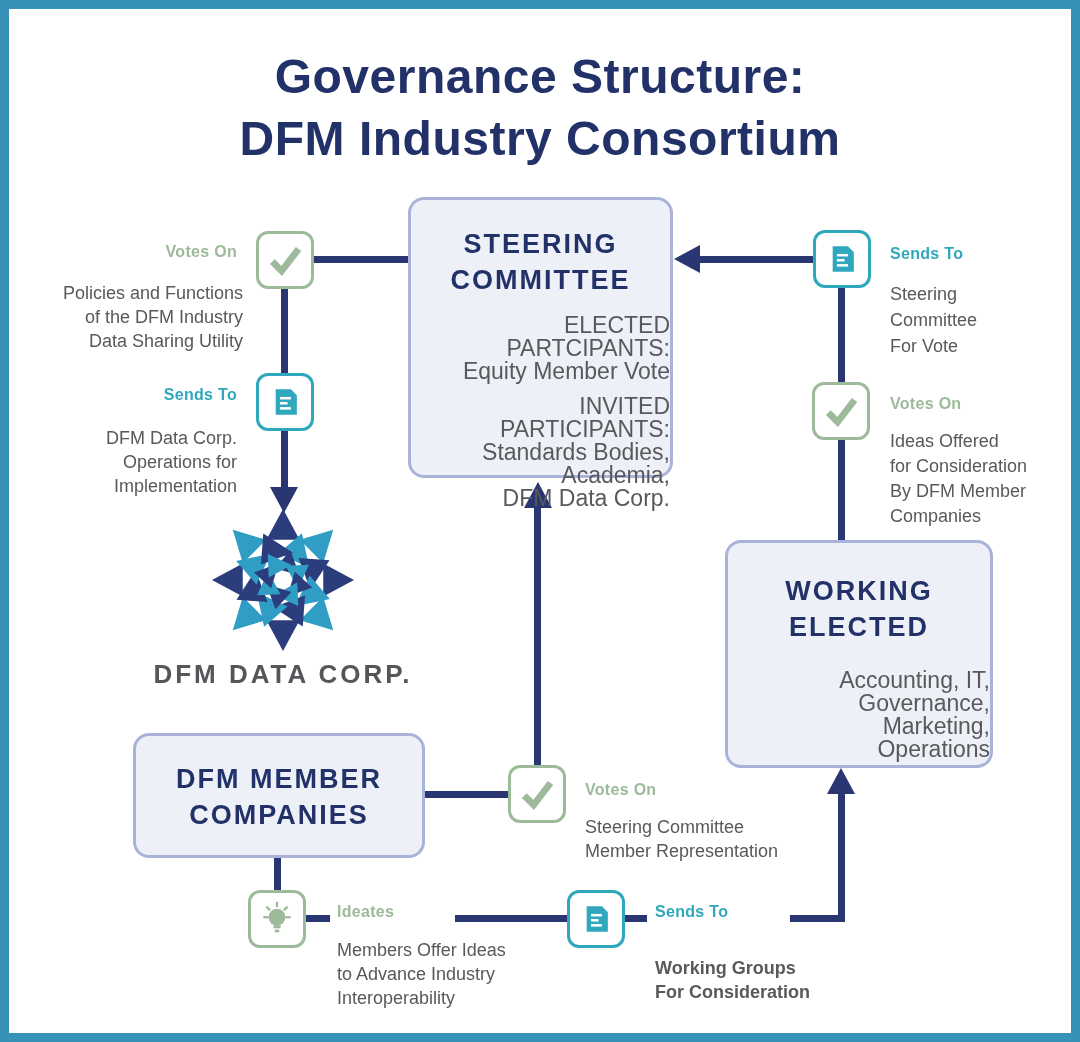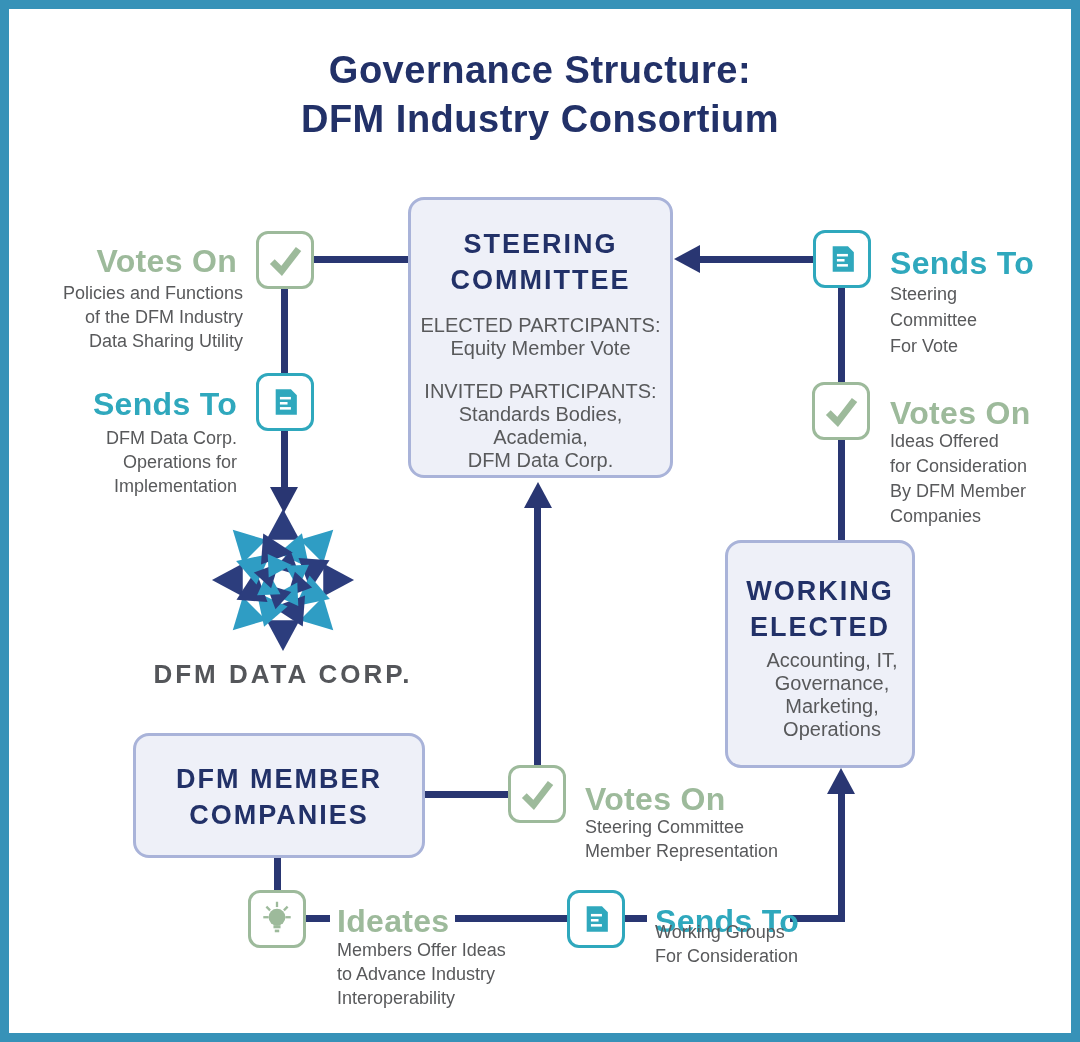"Governance Structure:" .main-title { font-size: 38px -> 48px }
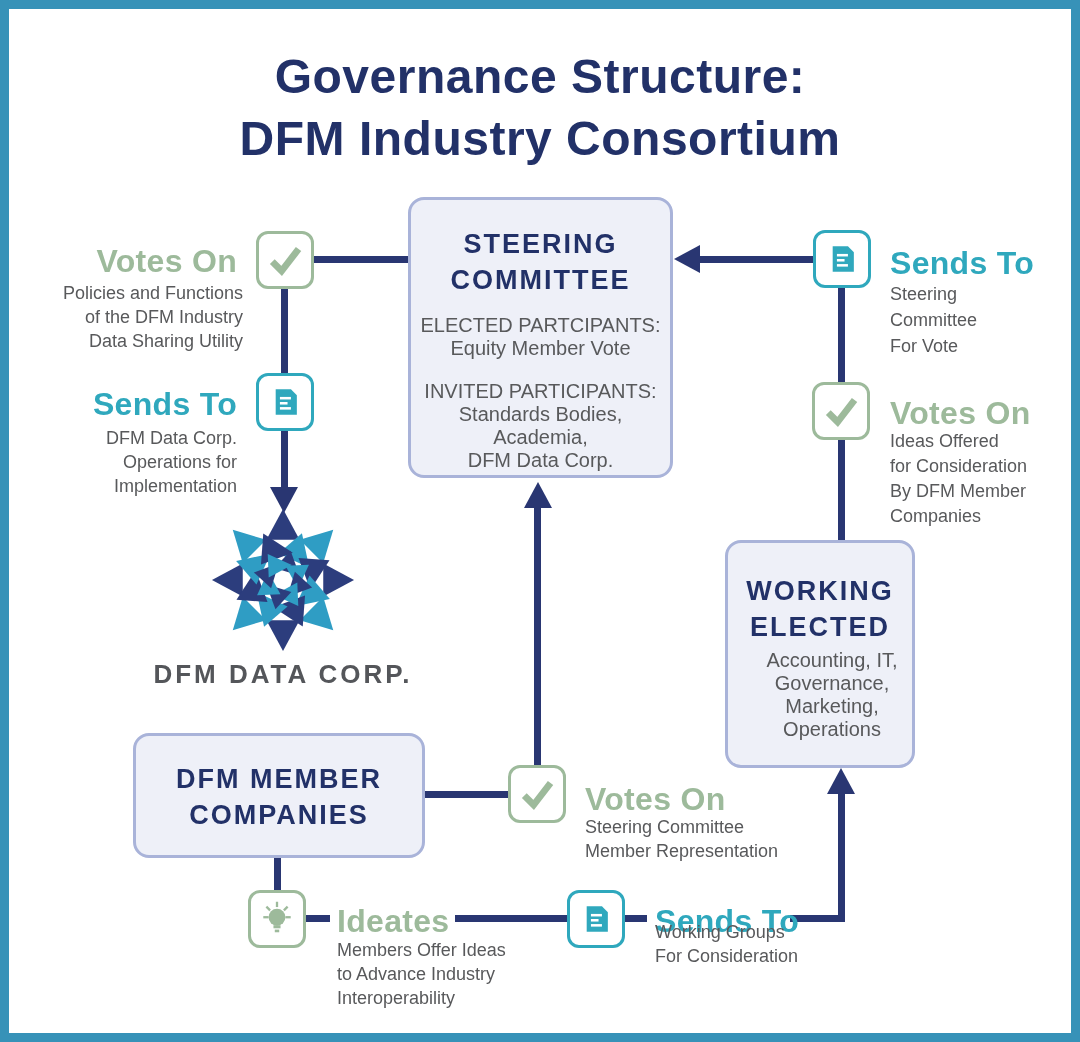"Votes On" .ann-label { font-size: 32px -> 16px }
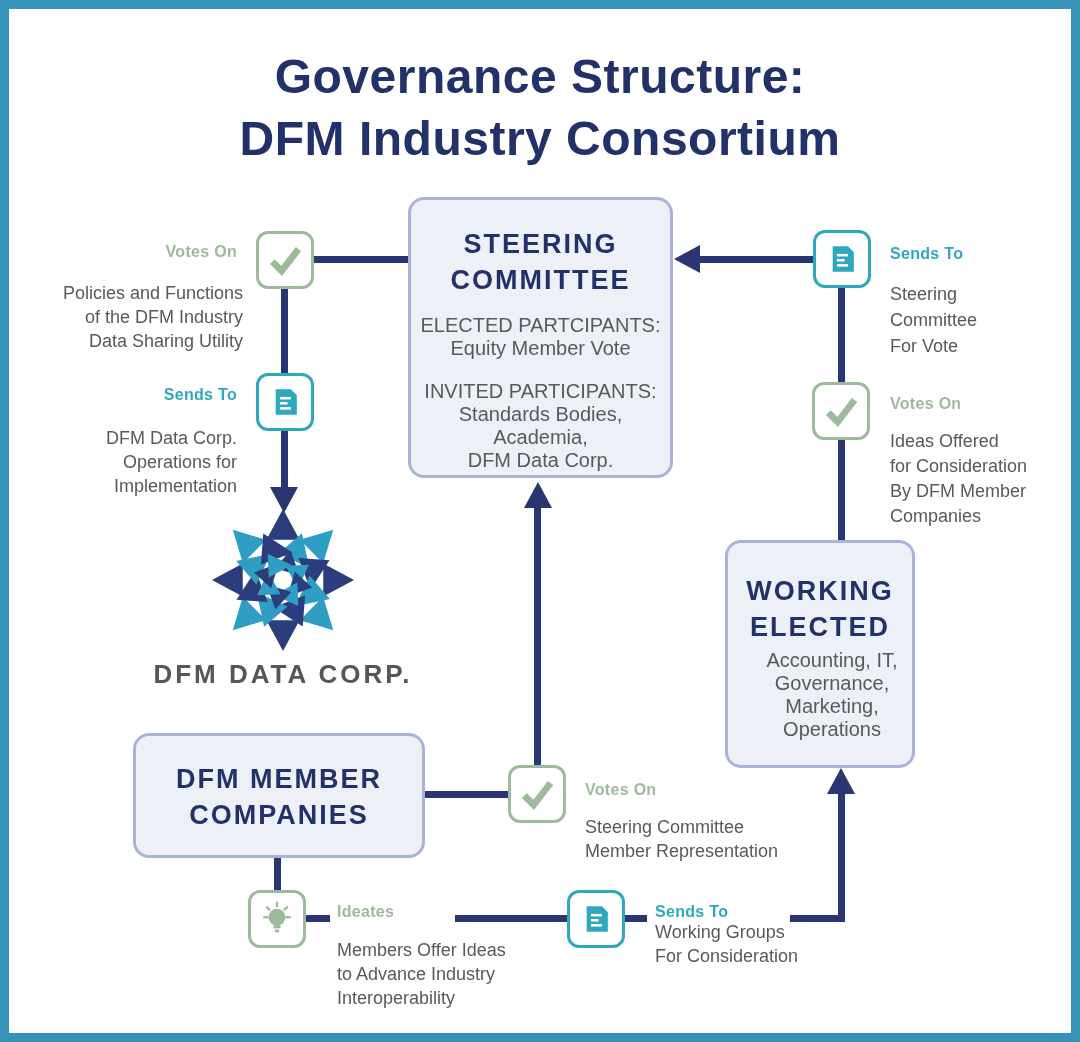"ELECTED PARTCIPANTS:" .node-body { font-size: 20px -> 23px; text-align: none -> right }
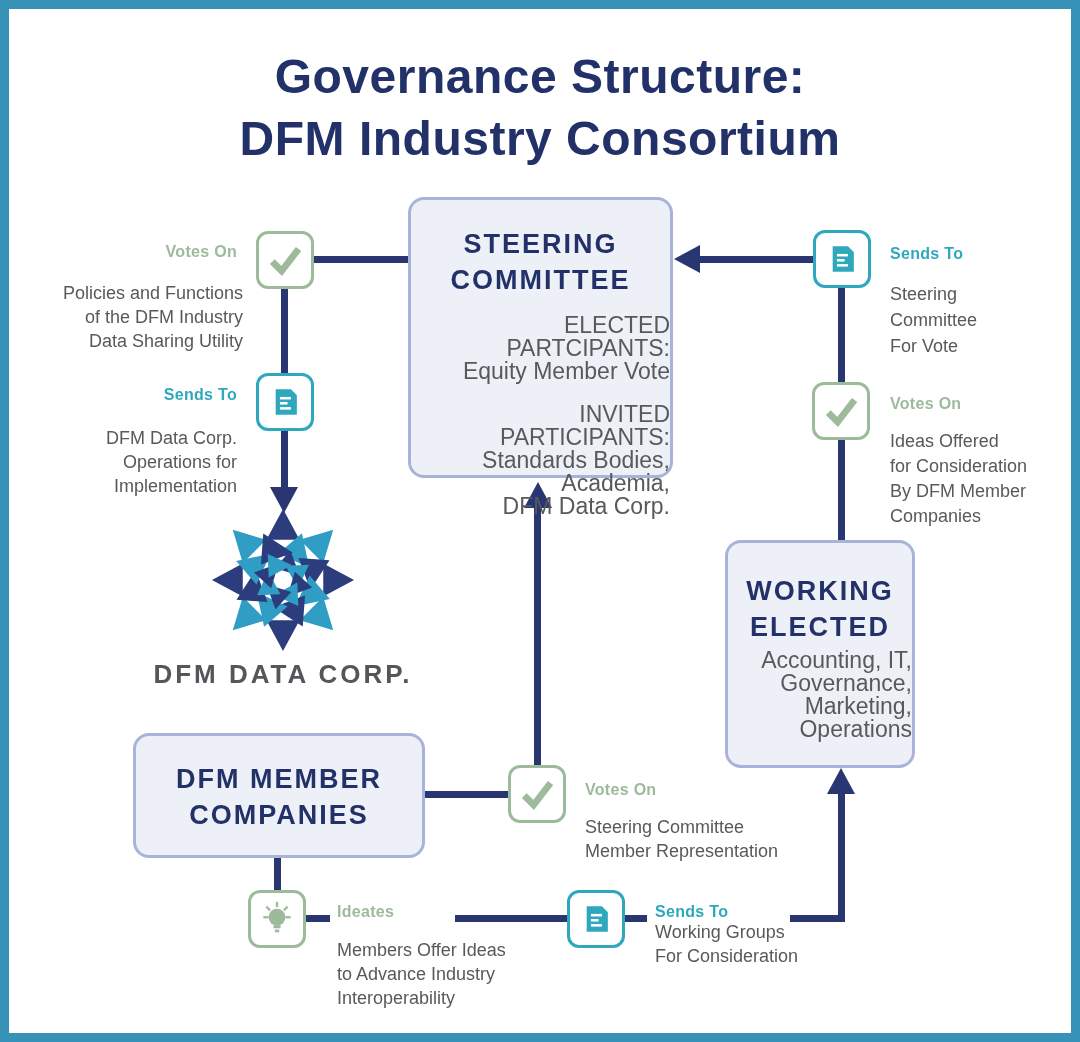"INVITED PARTICIPANTS:" div.node-body { margin-top: 20px -> 12px }
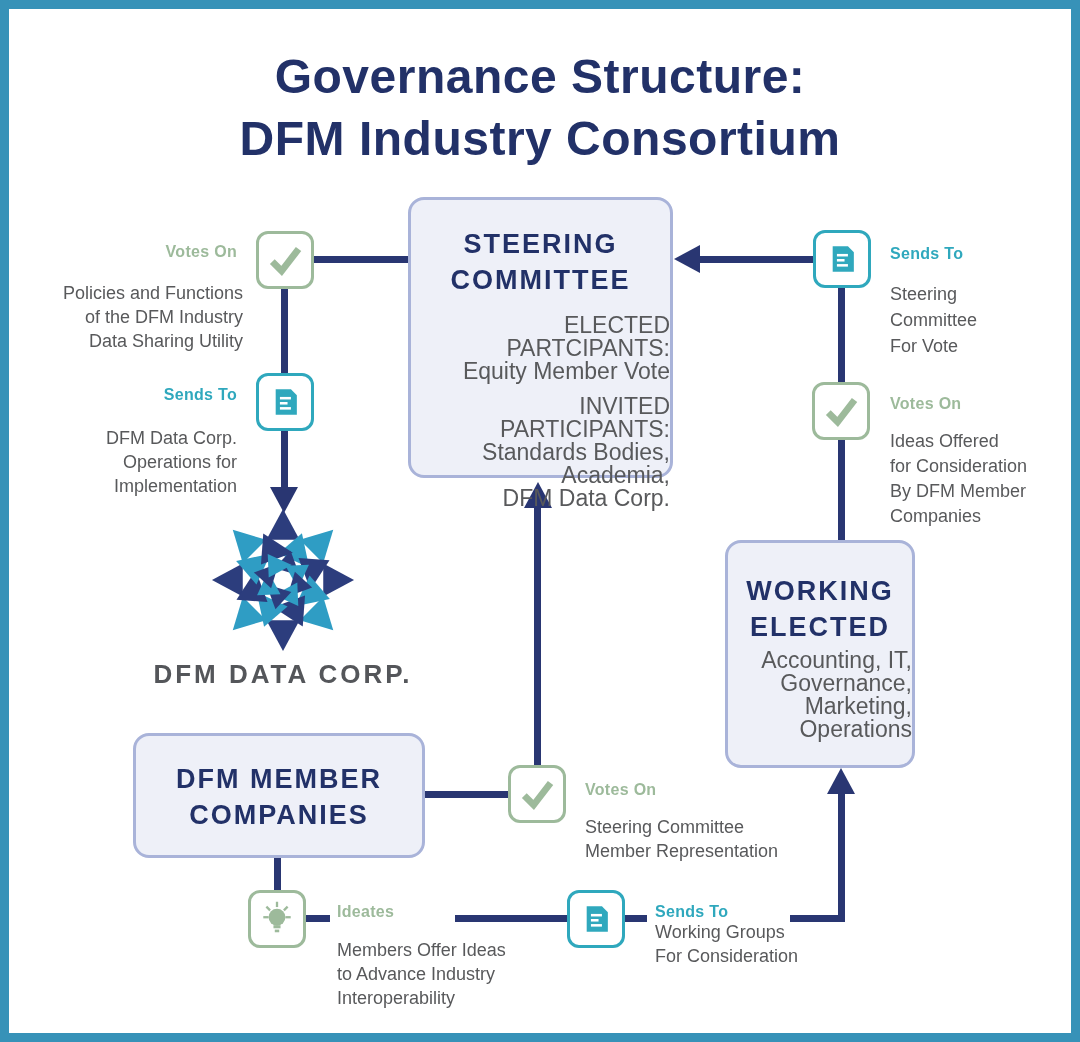"WORKING" div.node { width: 190px -> 268px }
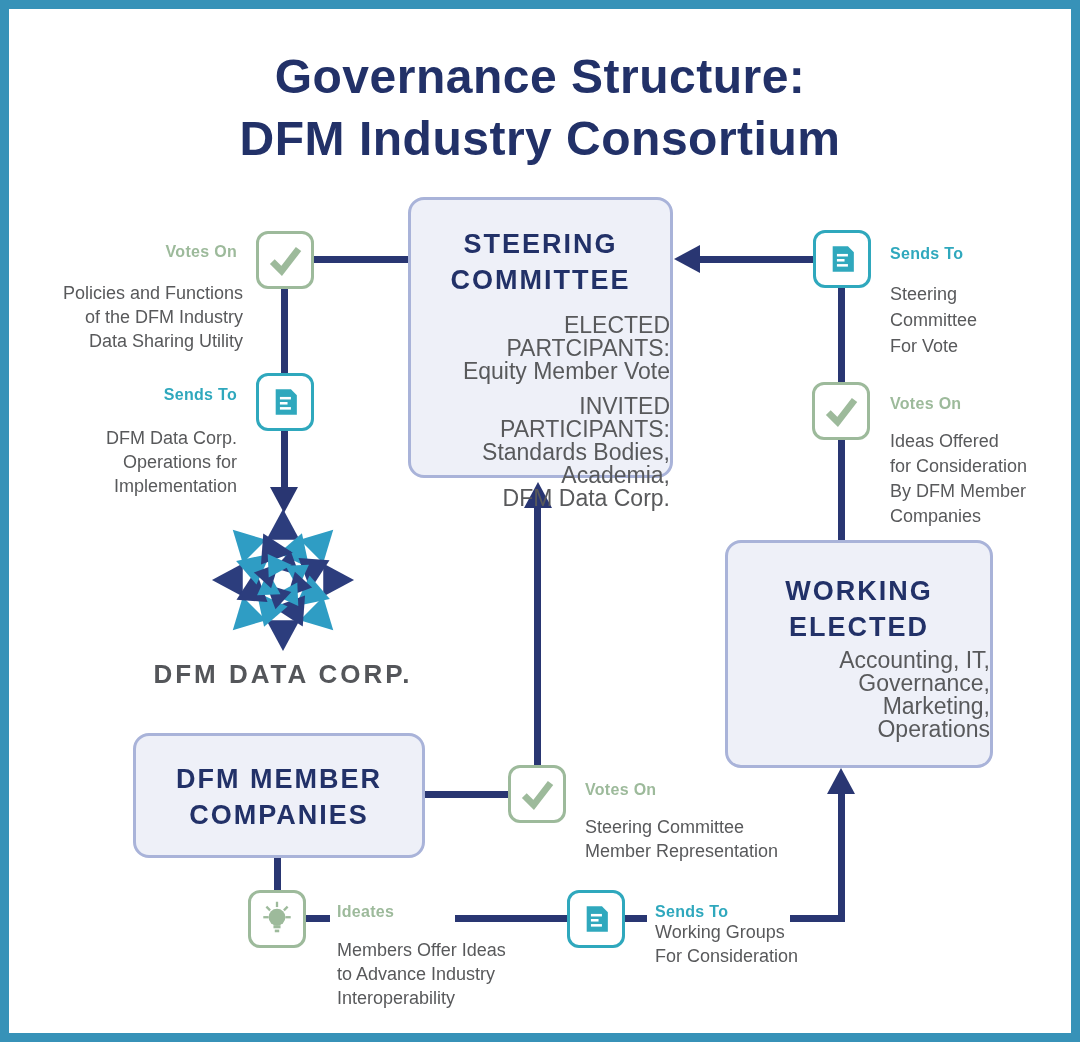"Accounting, IT," div.node-body { margin-top: 4px -> 24px }
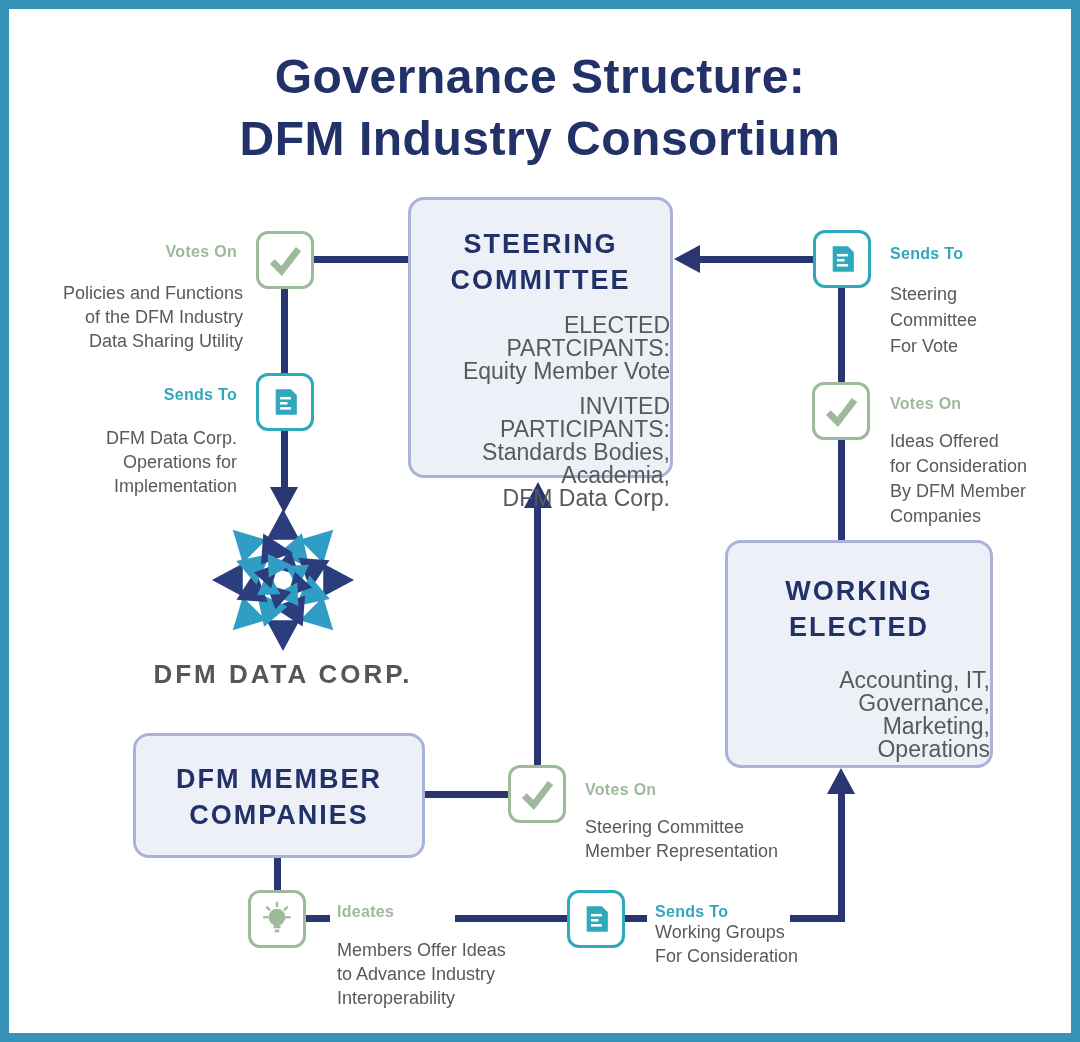"Working Groups" div.ann-body { font-weight: none -> bold; top: 920px -> 956px }
